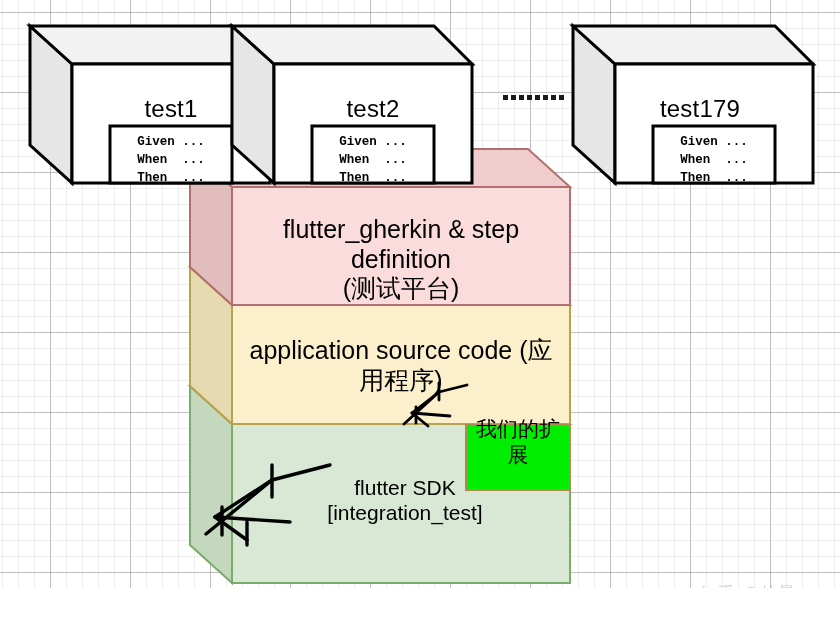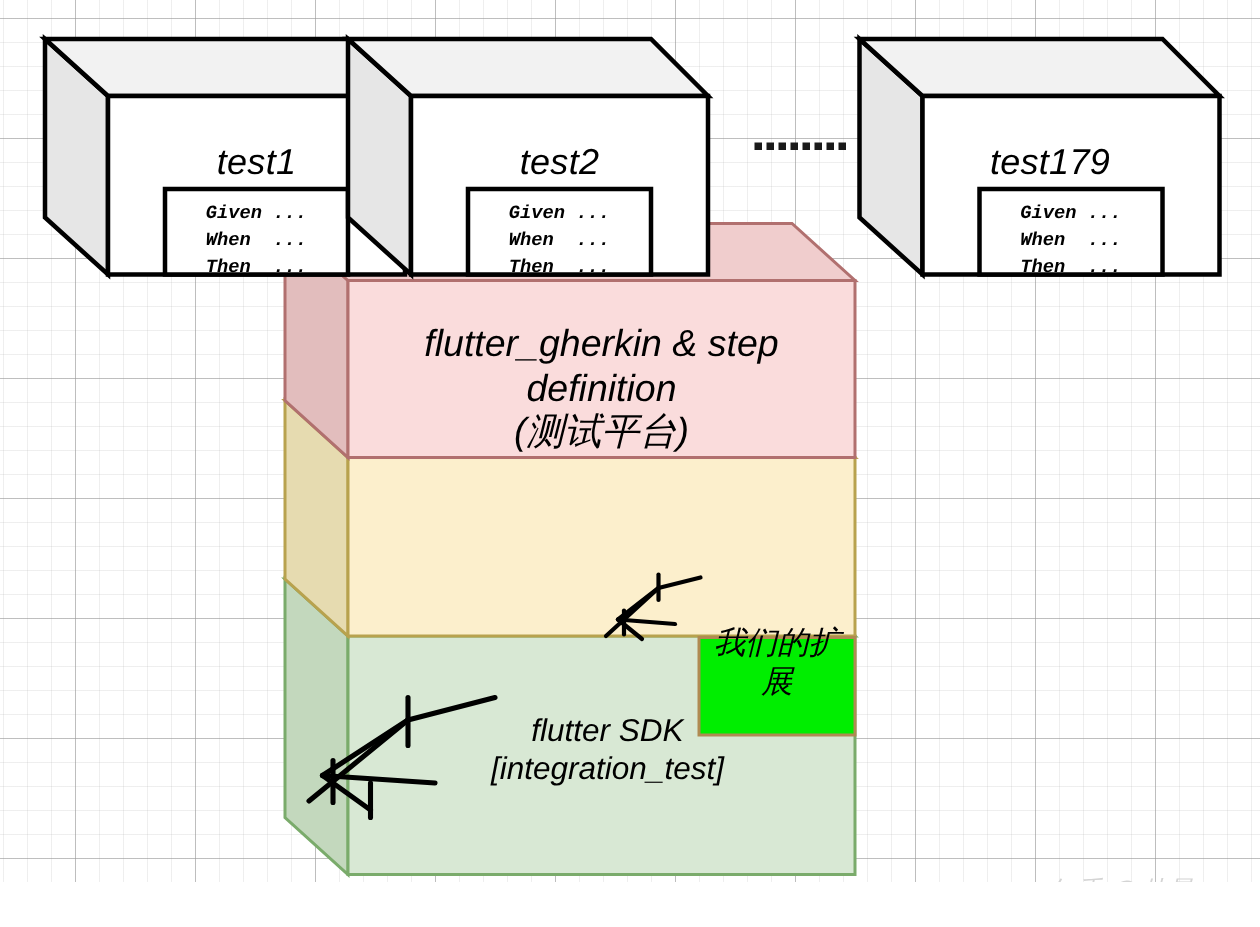"test1" #canvas { font-style: italic -> none }
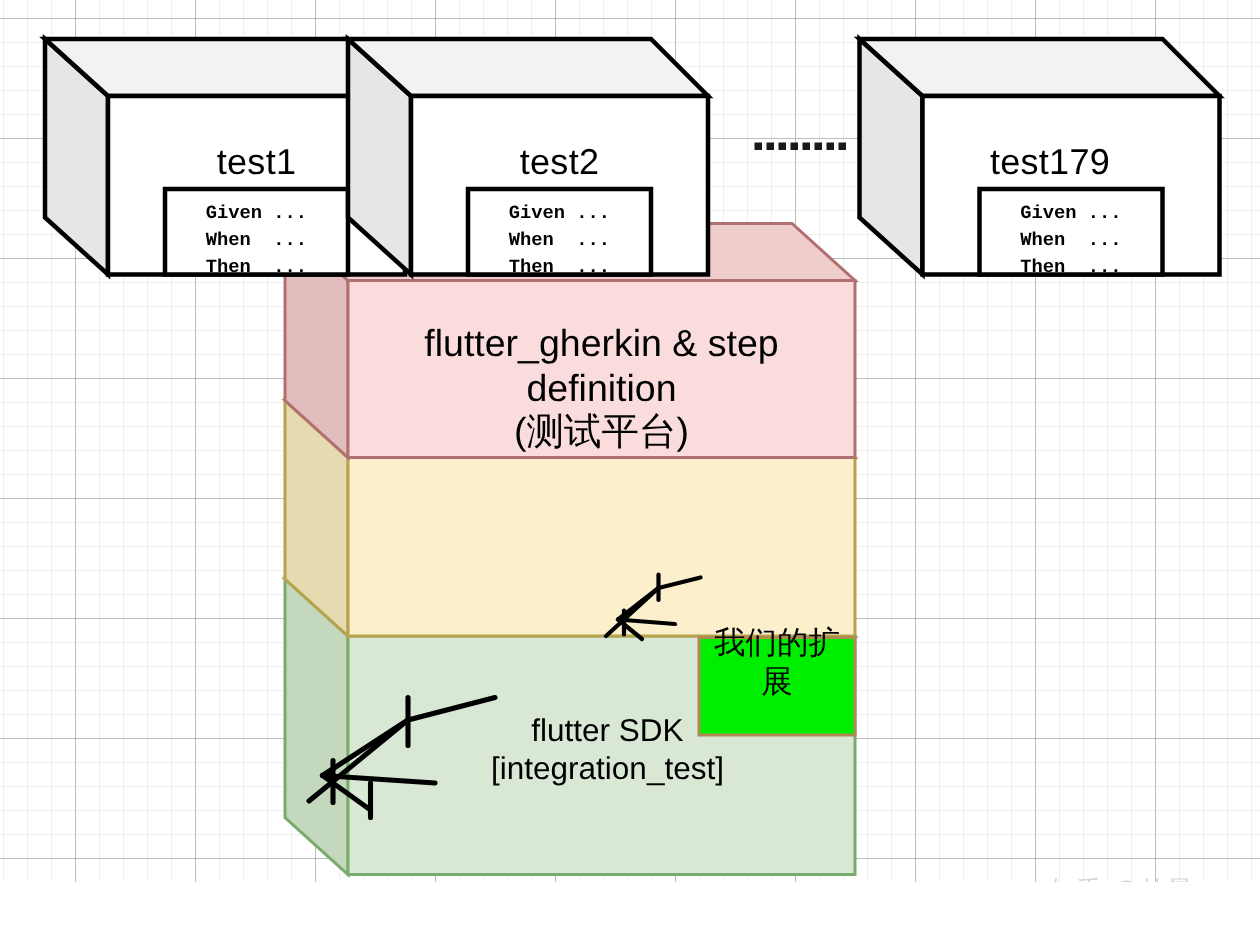"application source code (应用程序)" div.lbl { html: none -> <div>application source code (应用程序)</div> }
